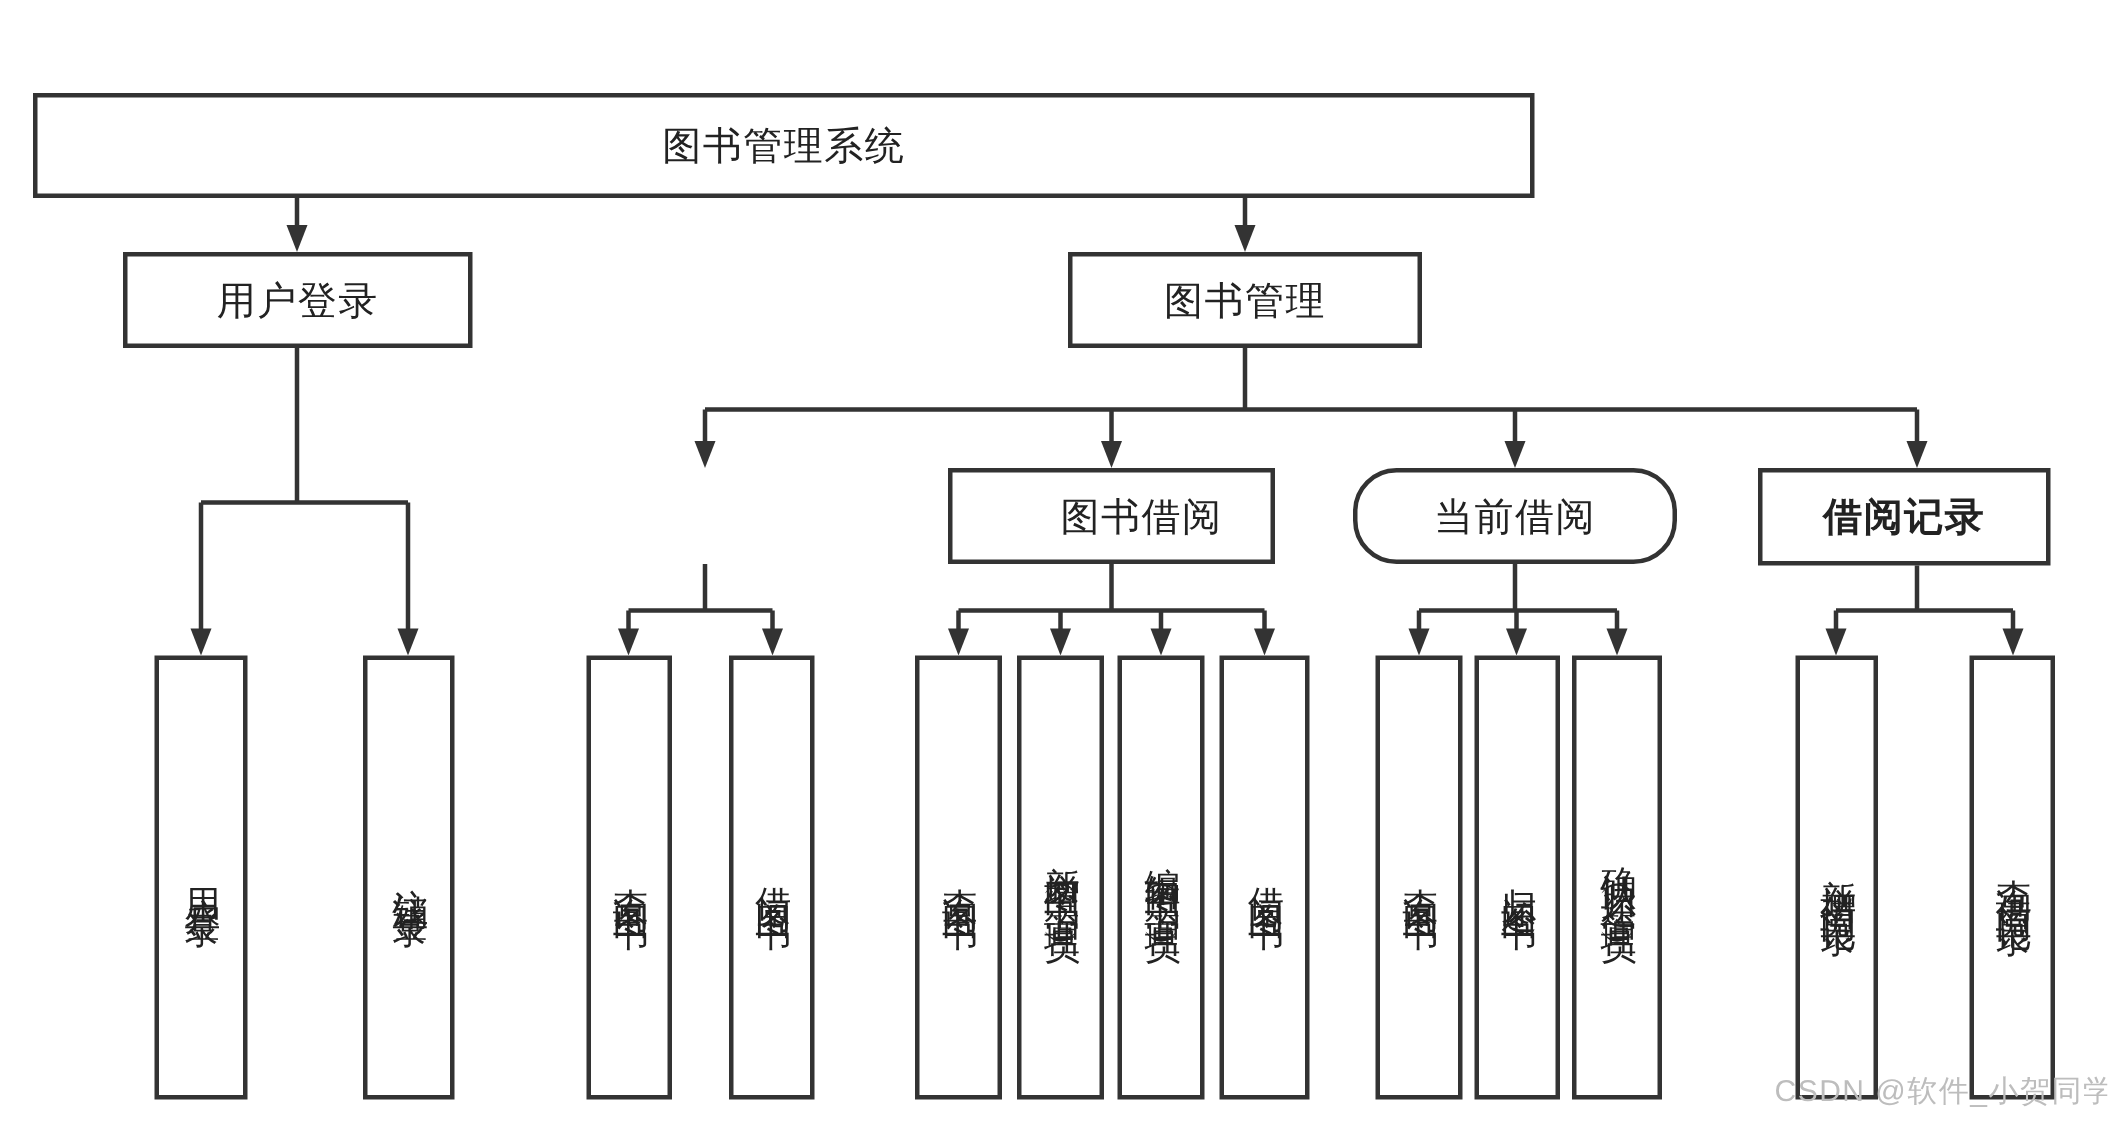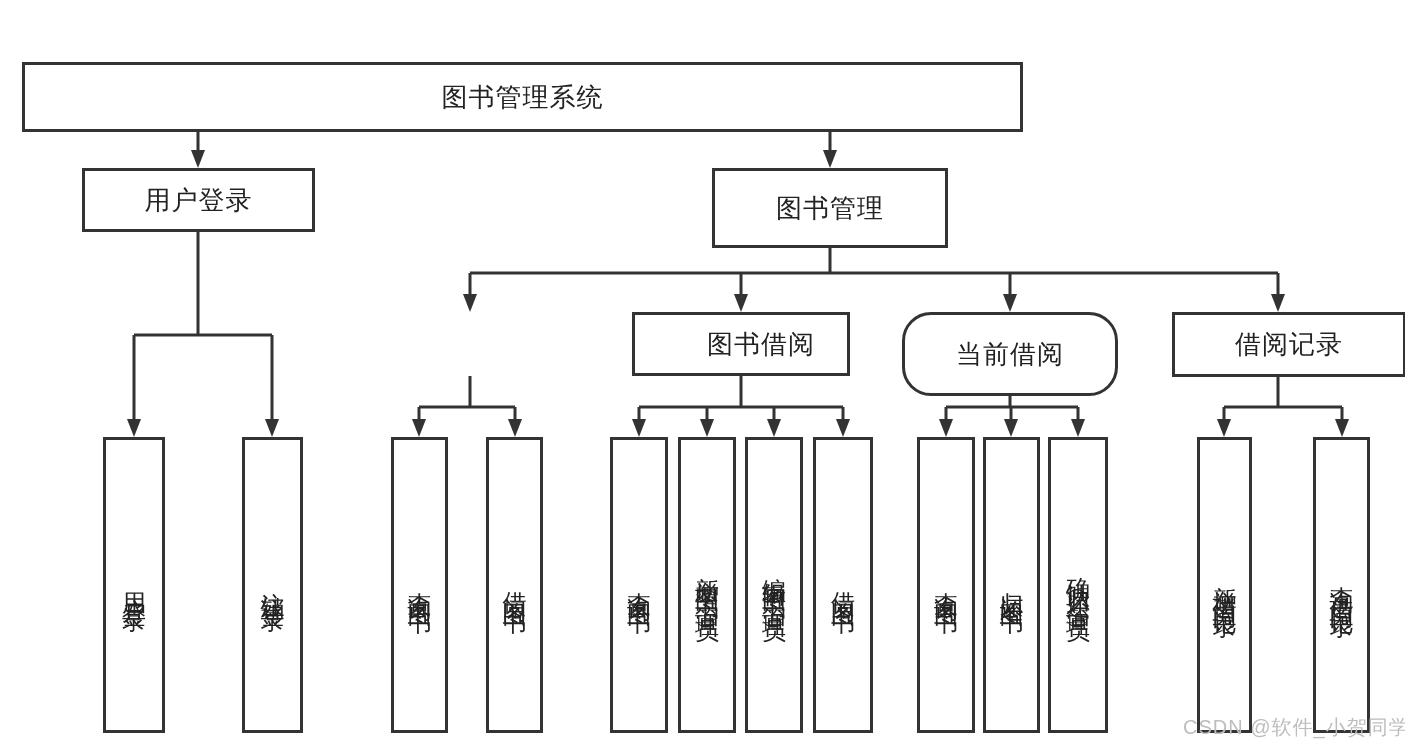"图书管理" div.box { height: 80px -> 64px }
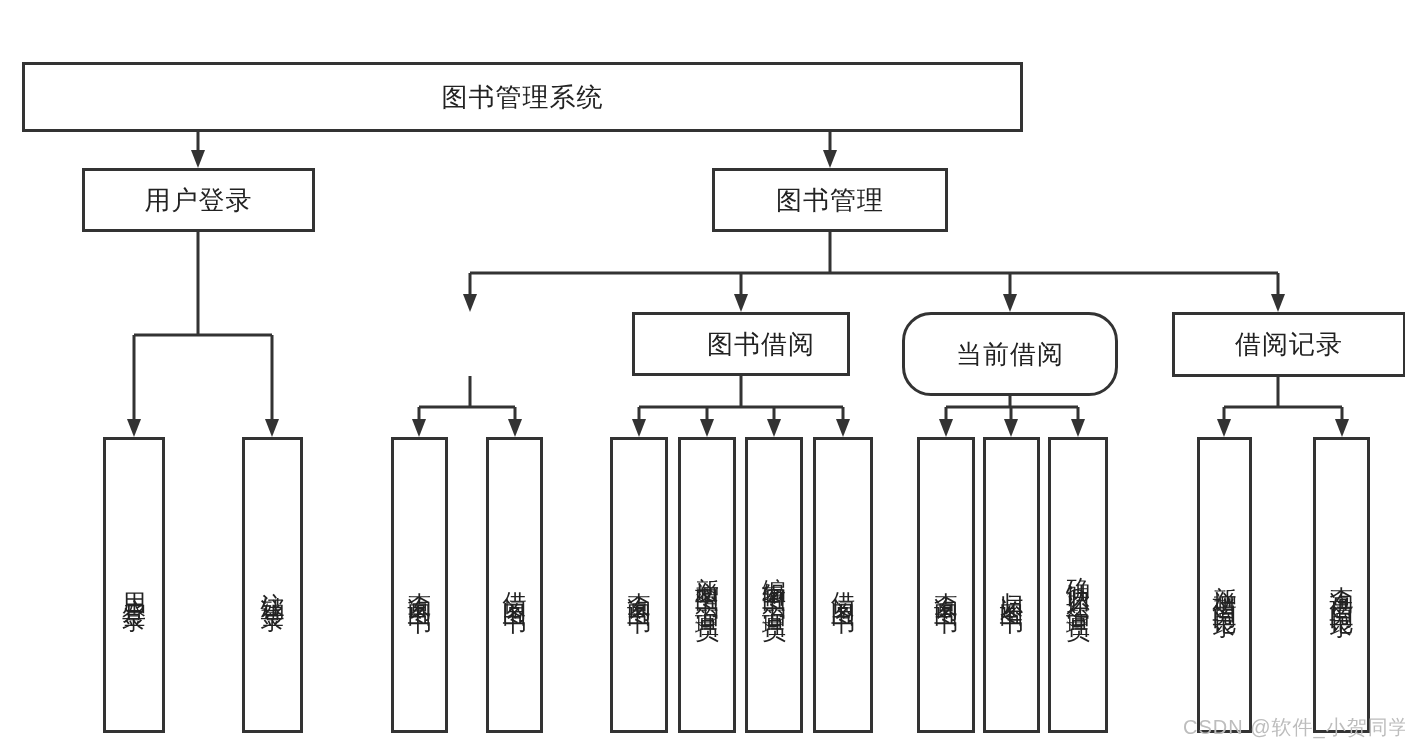"当前借阅" div.box { height: 84px -> 64px }
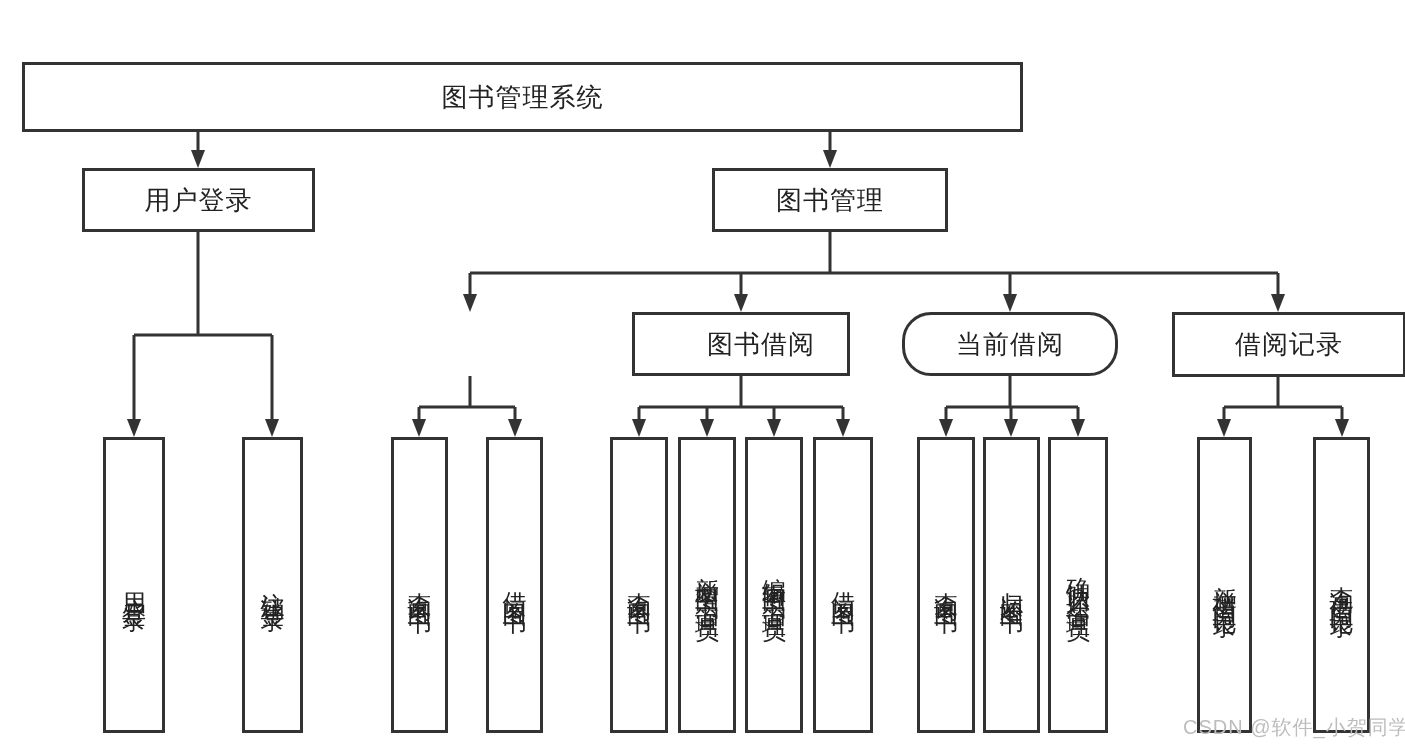"借阅记录" div.box { font-weight: none -> bold; width: 234px -> 195px }
